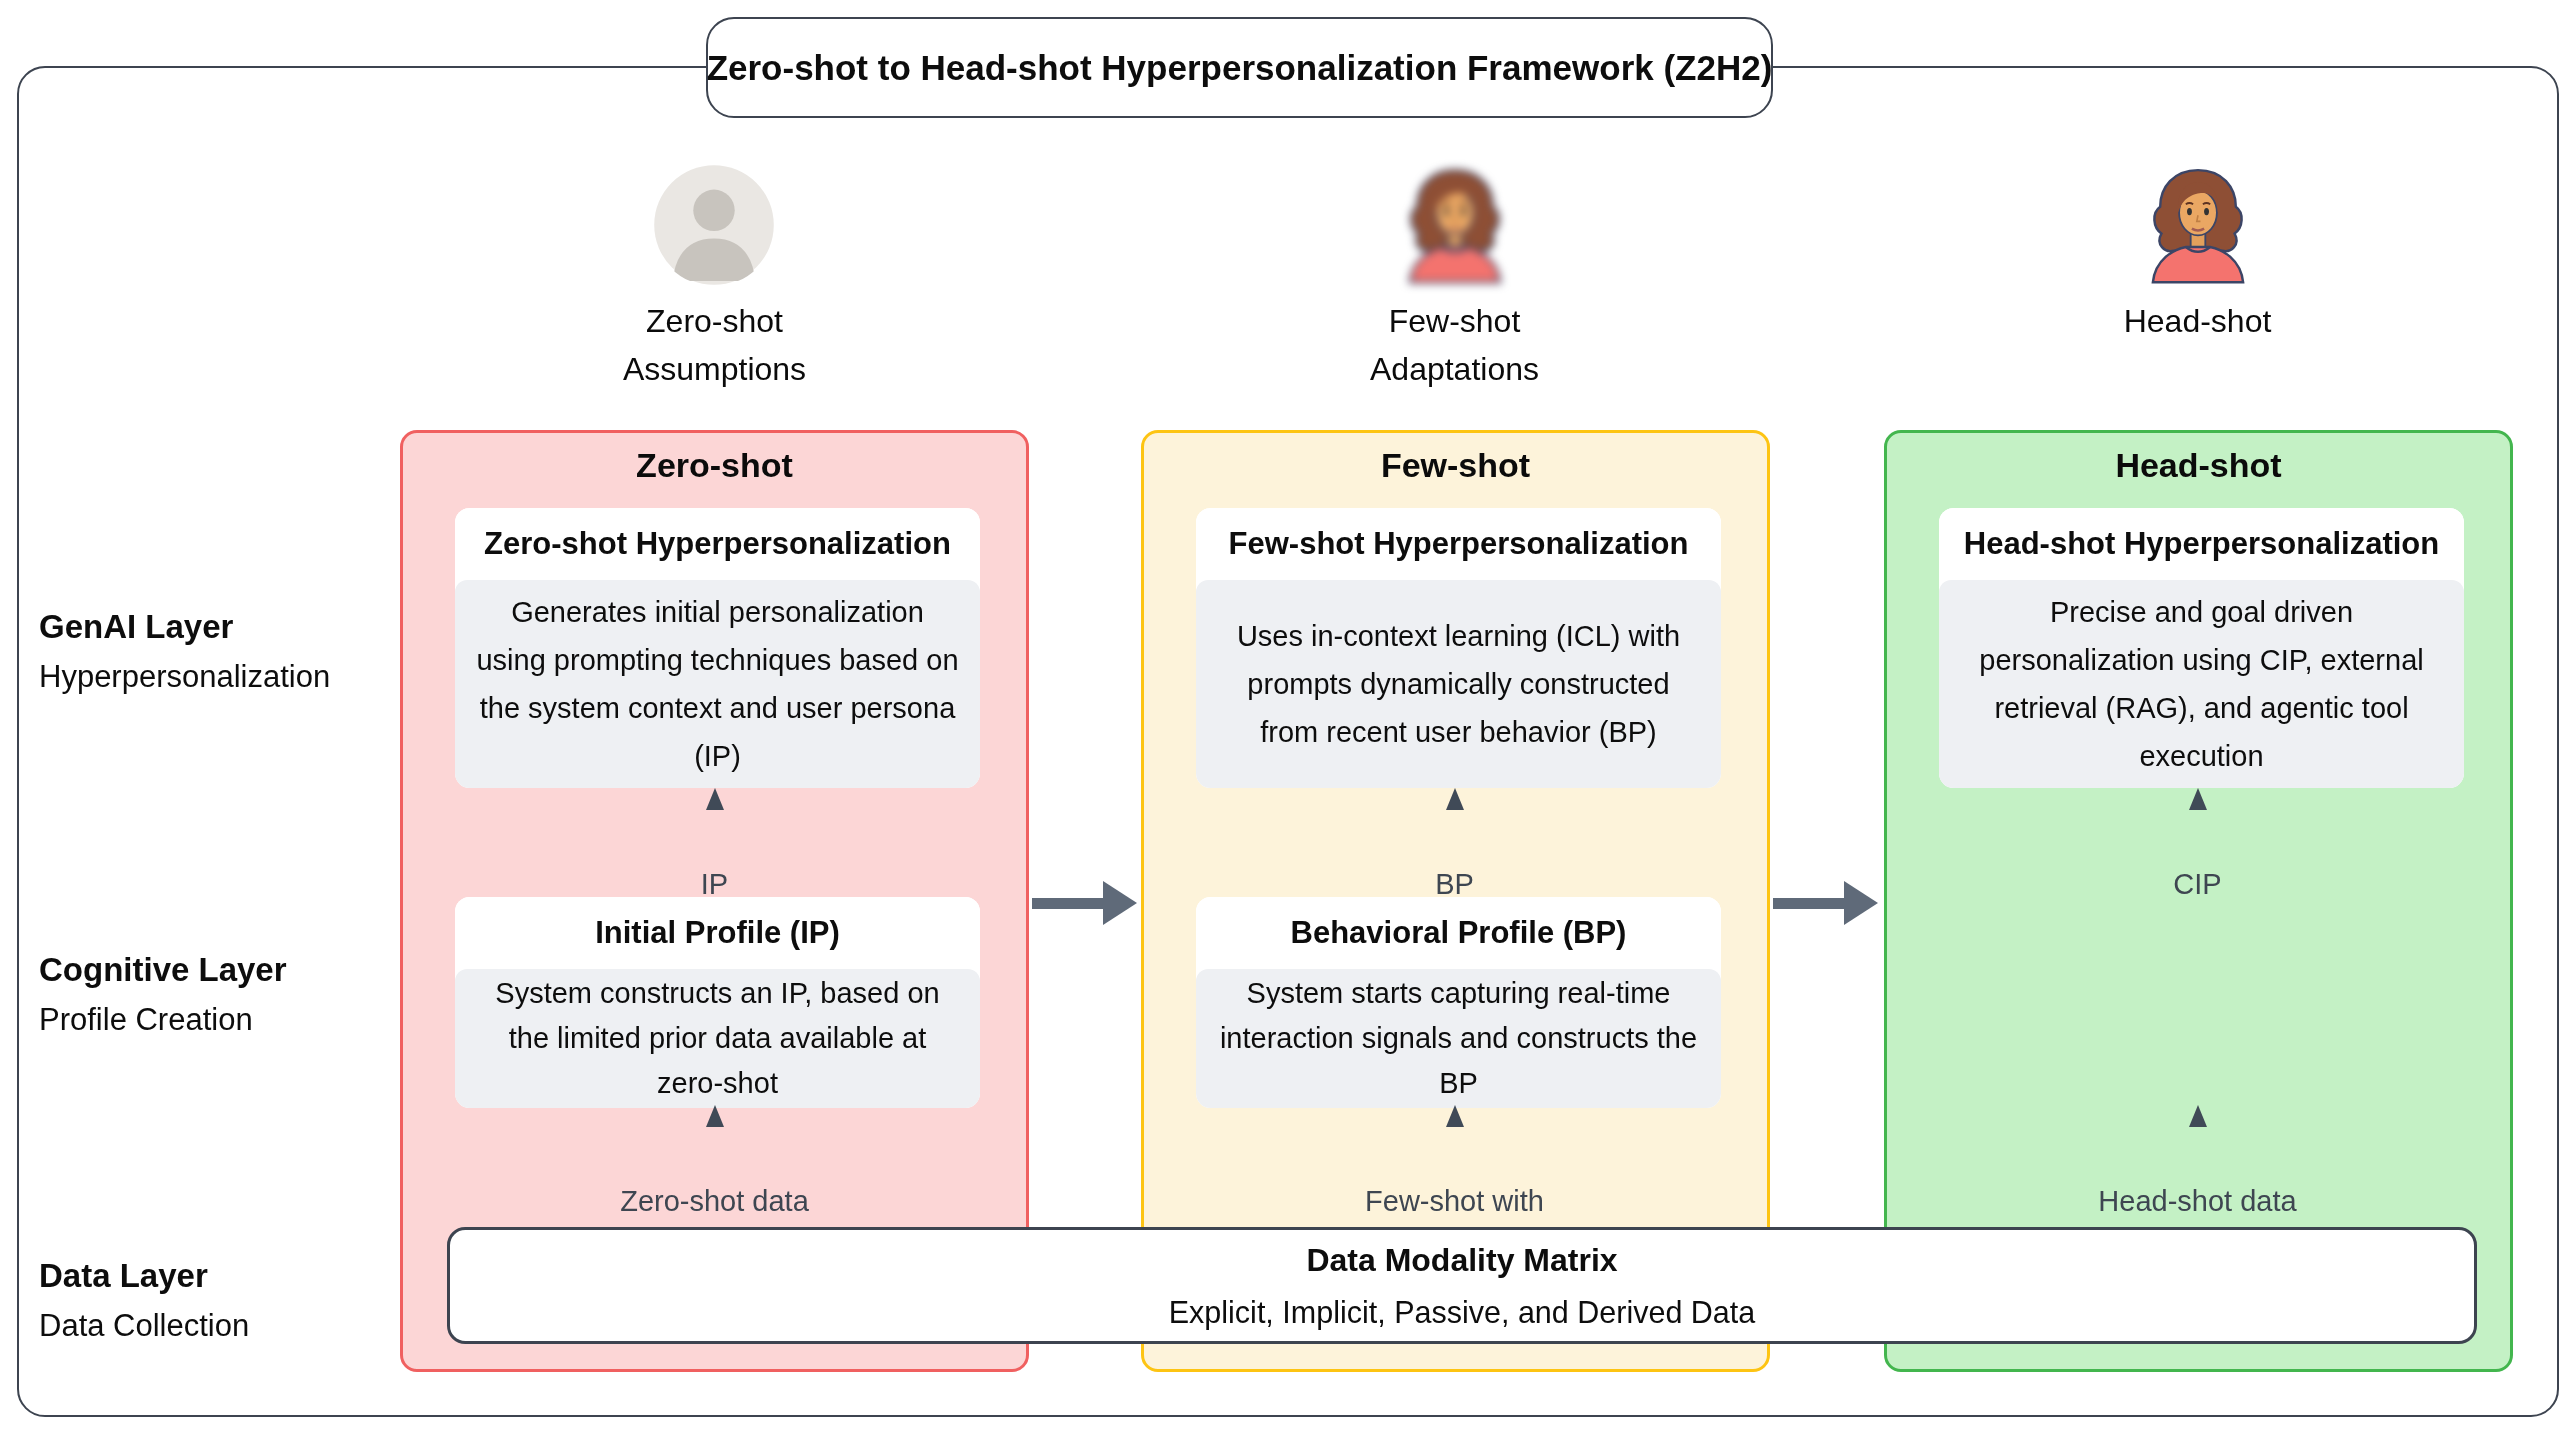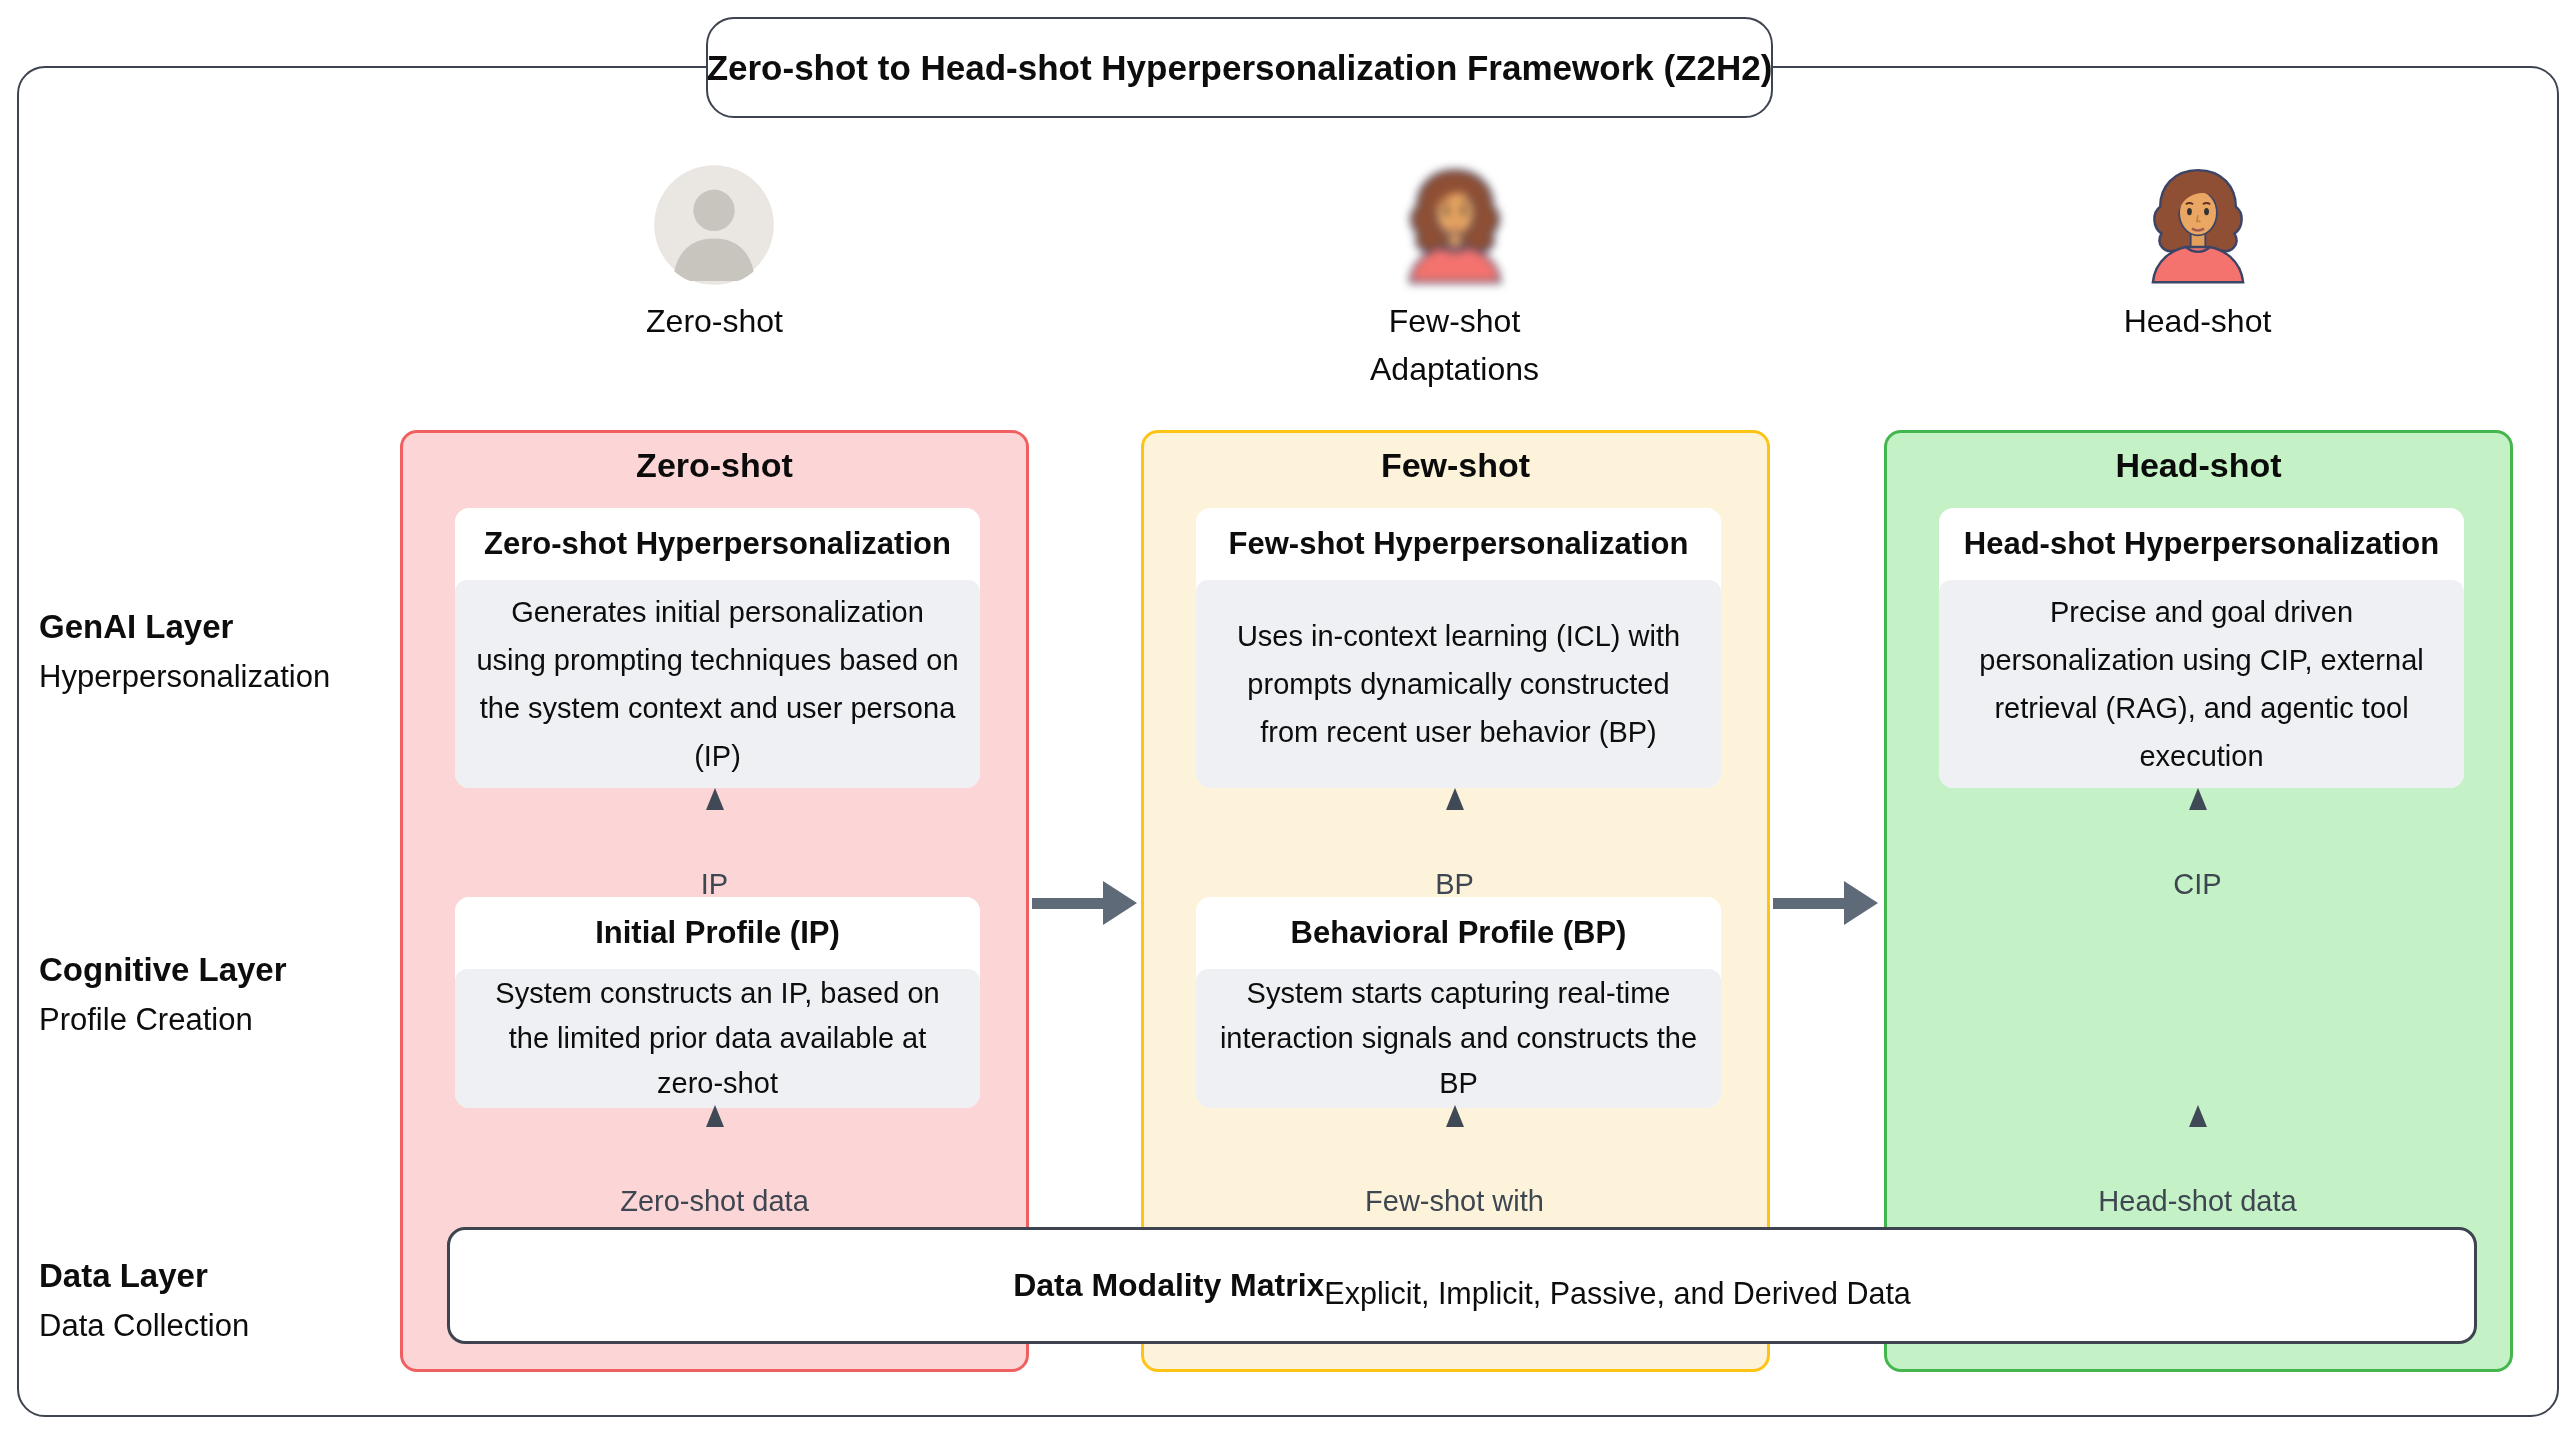"Assumptions" span { html: none -> <span>Assumptions</span> }
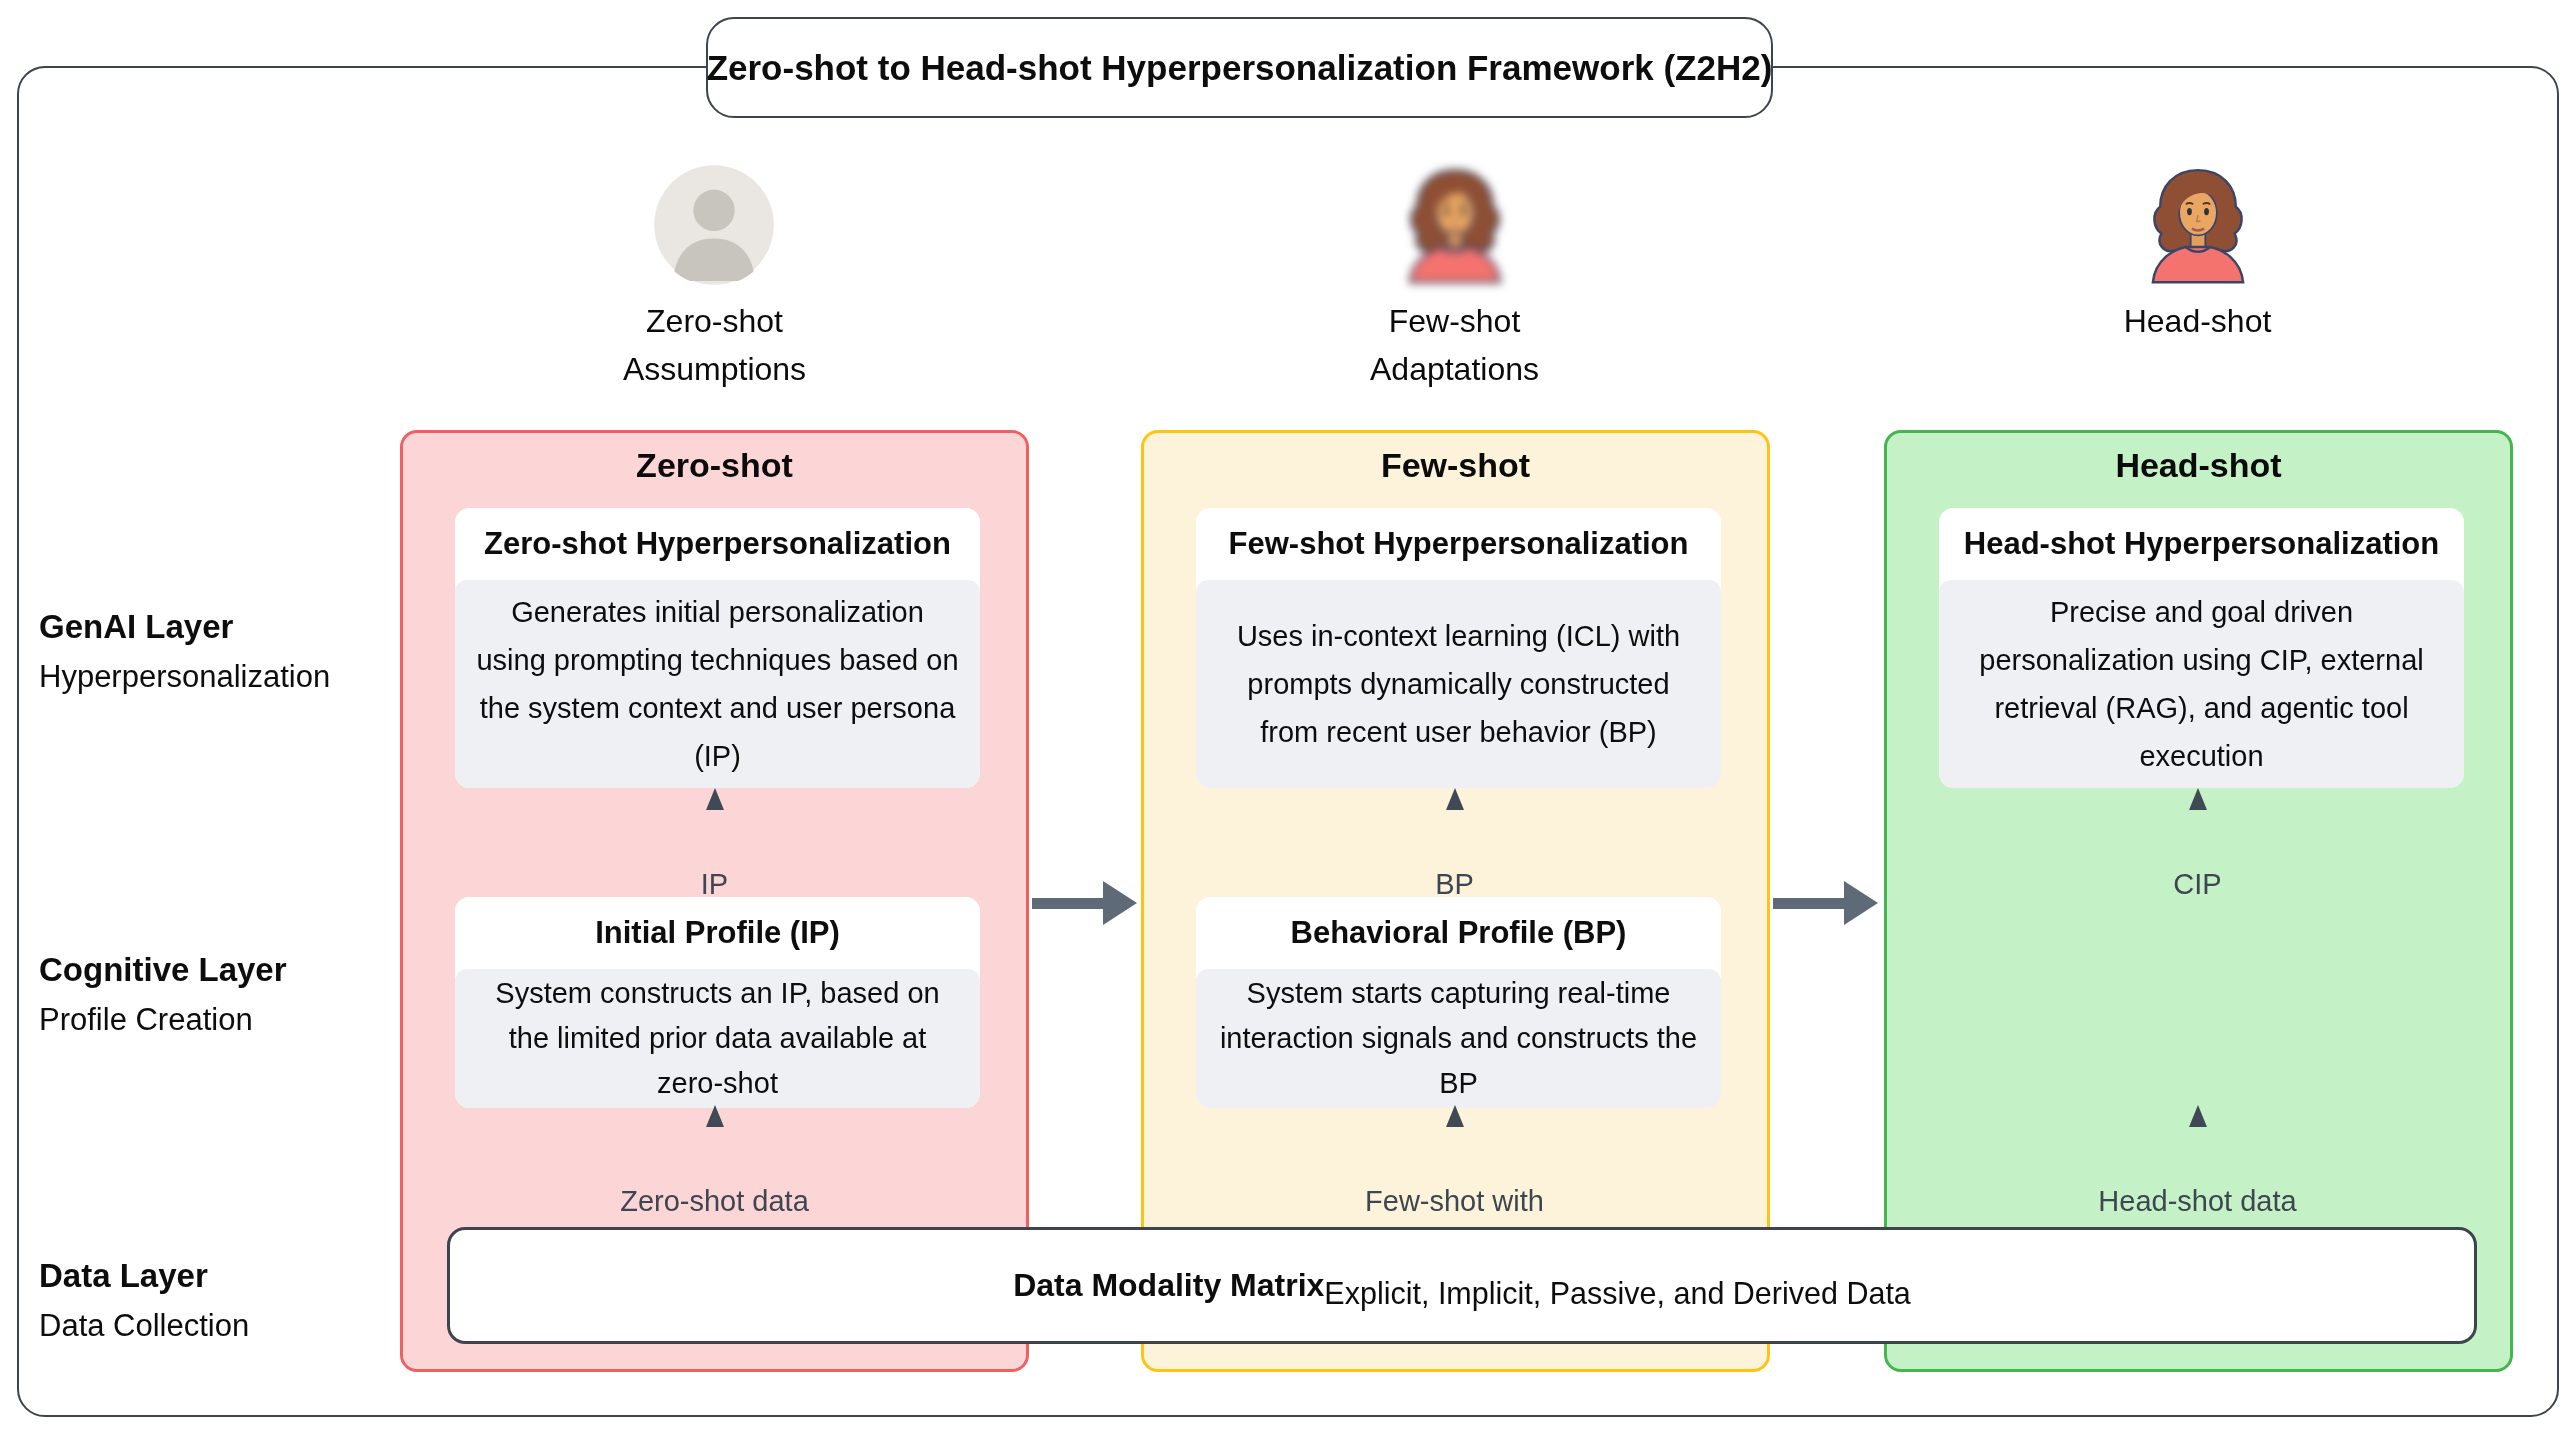"Data Modality Matrix" .dmm { flex-direction: none -> column }
